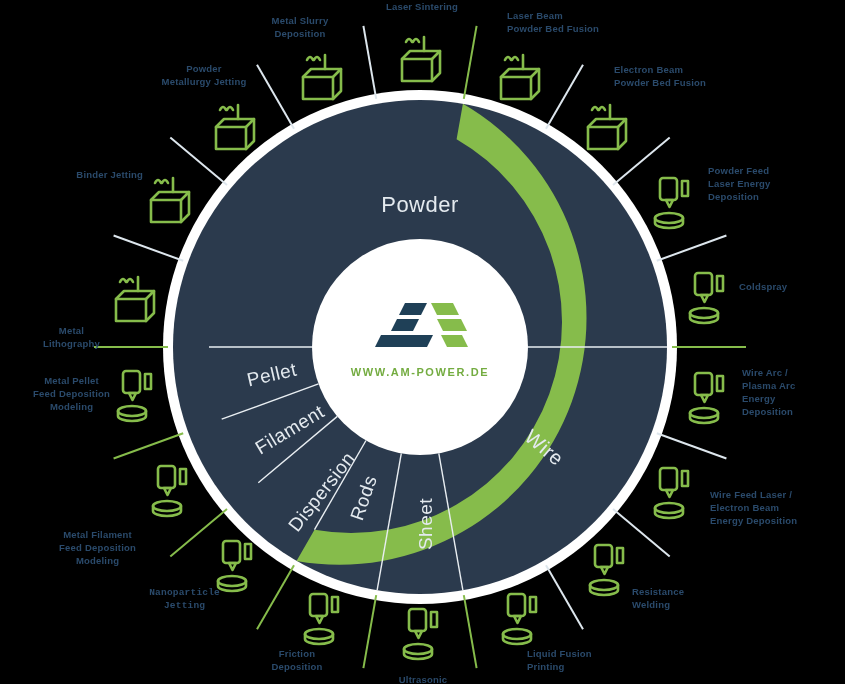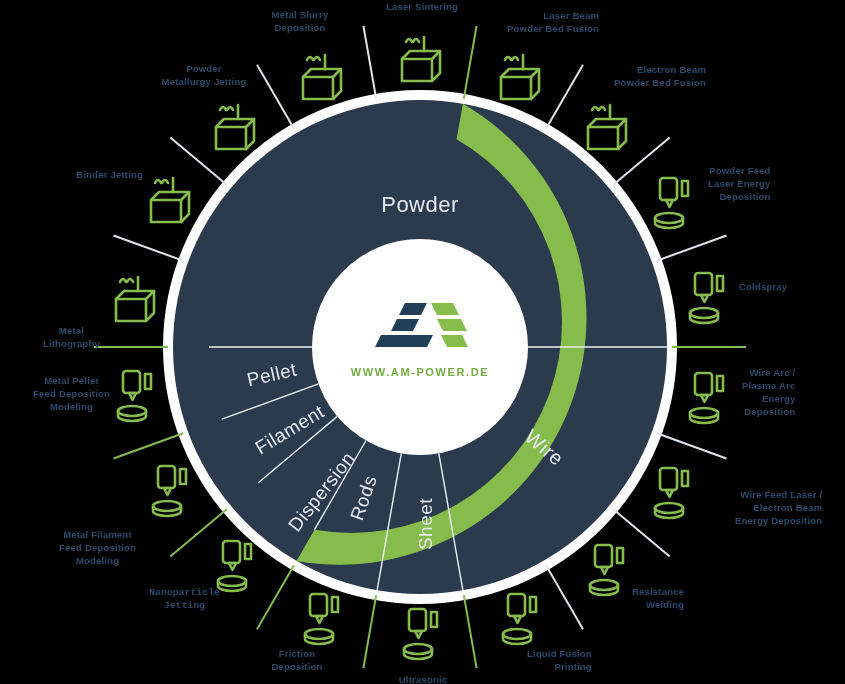"Metal Slurry" div.tl { top: 8px -> 14px }
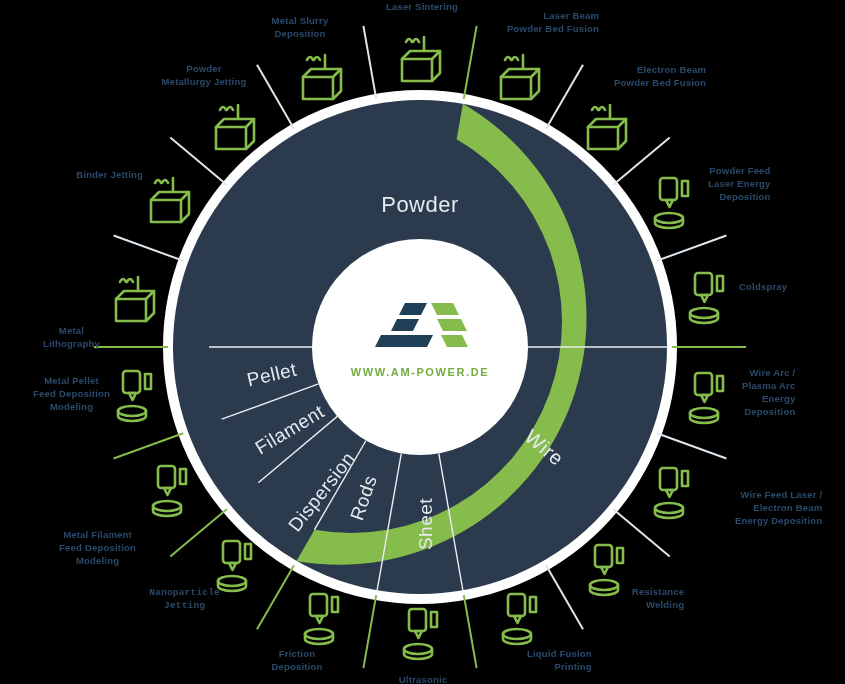"Laser Beam" .tl.l { text-align: right -> left }
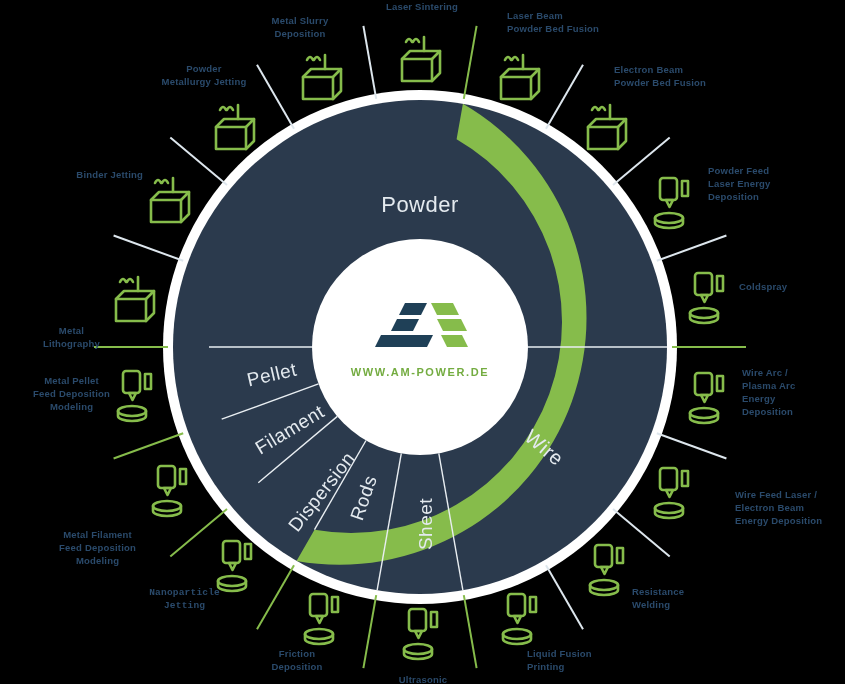"Wire Feed Laser /" div.tl { margin-left: 25px -> none }
